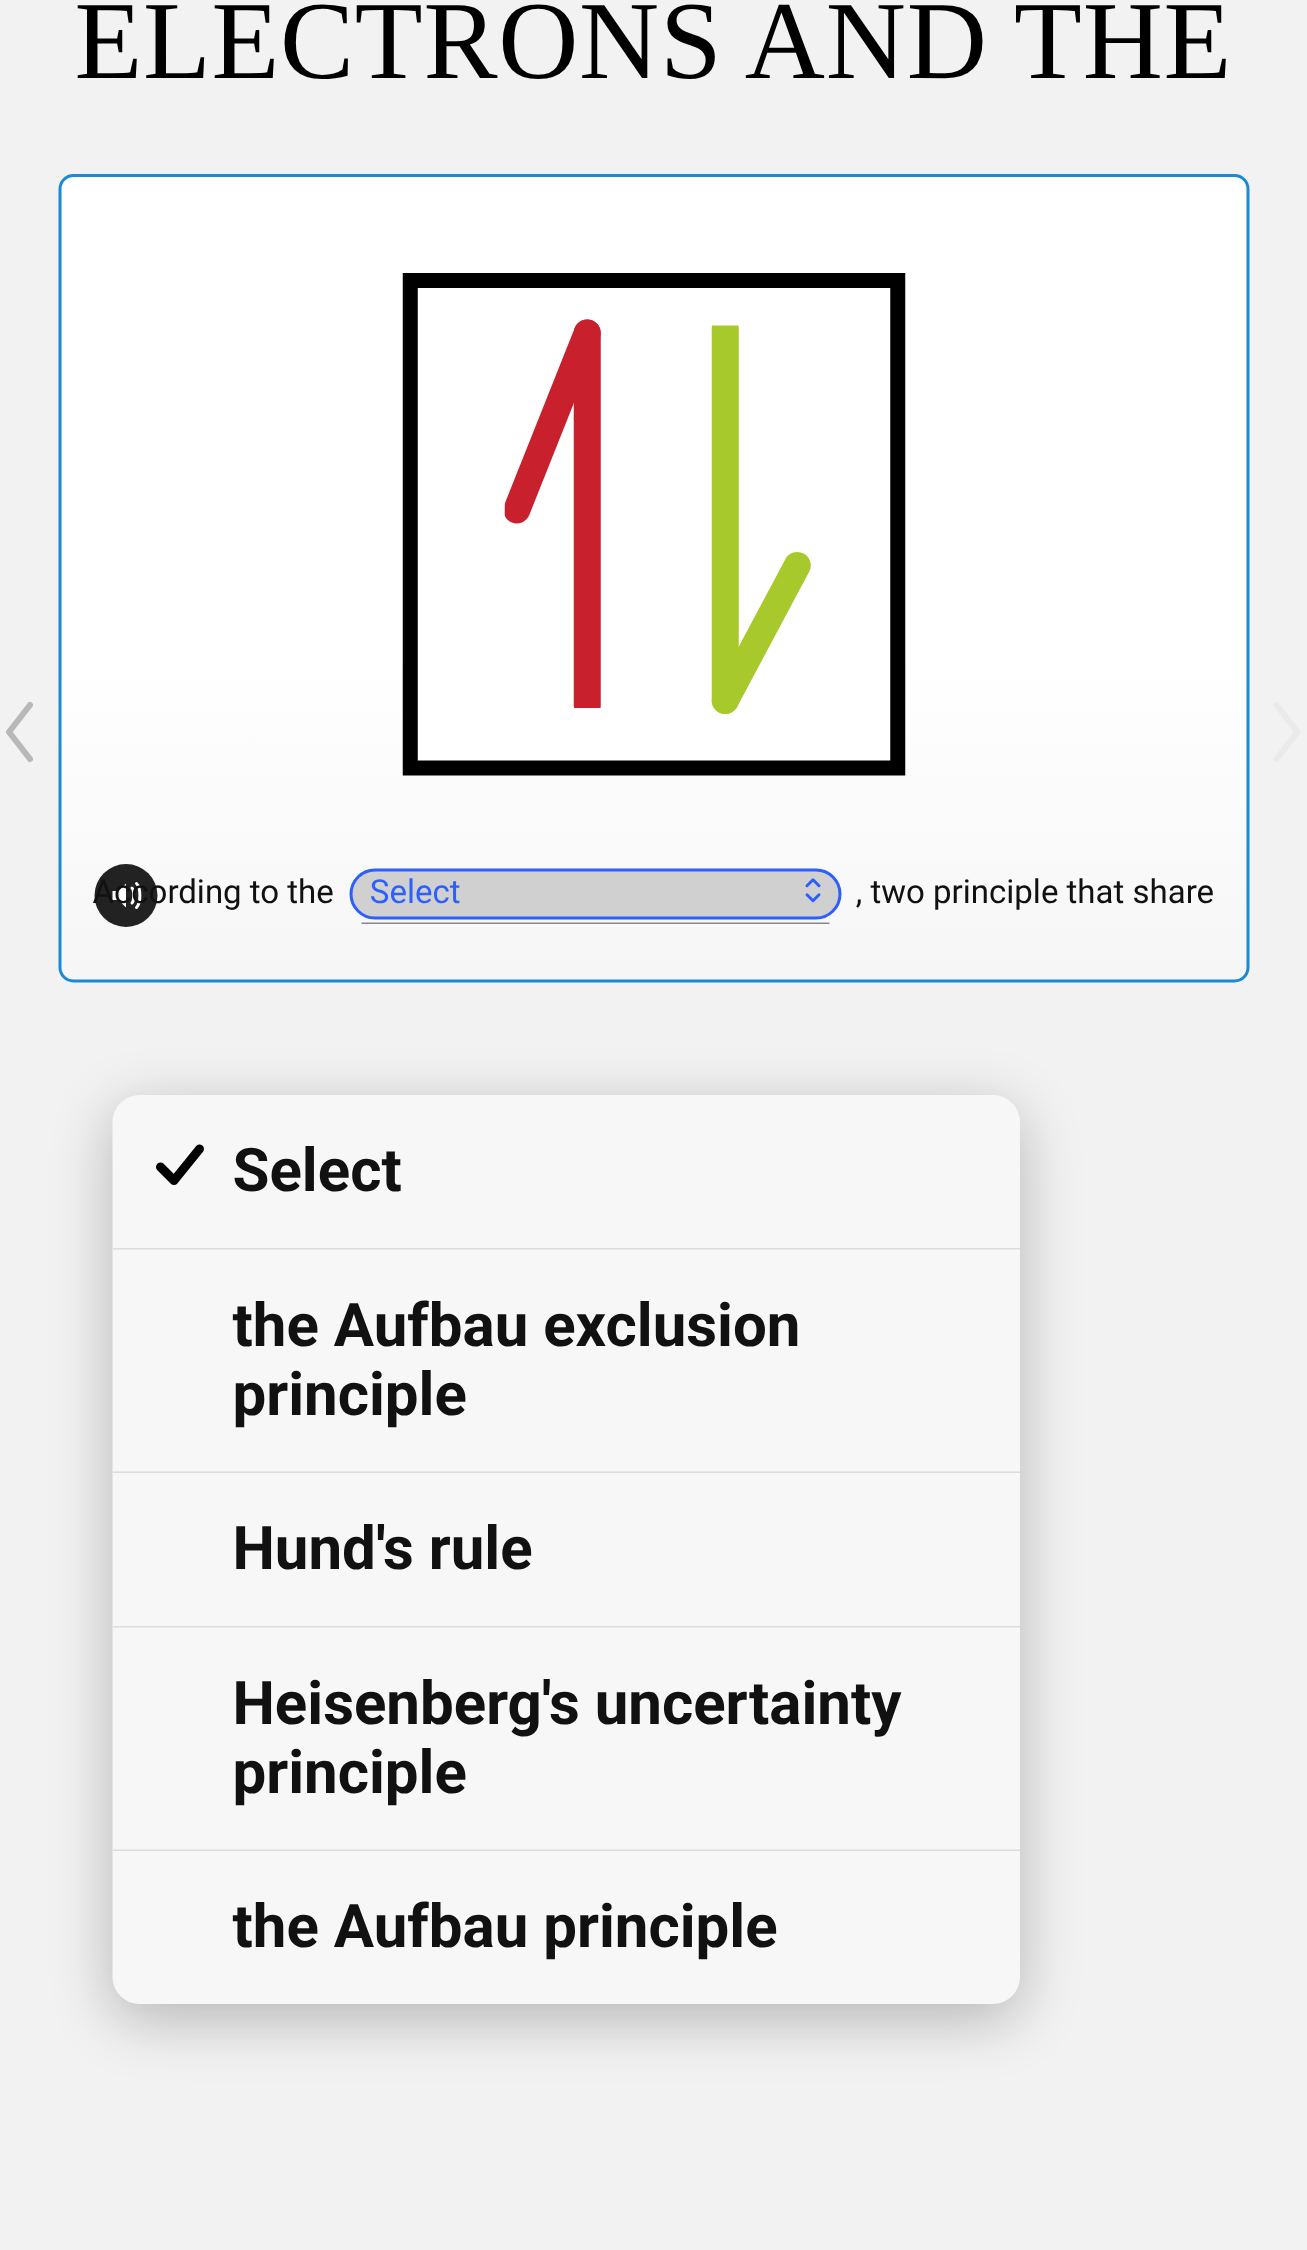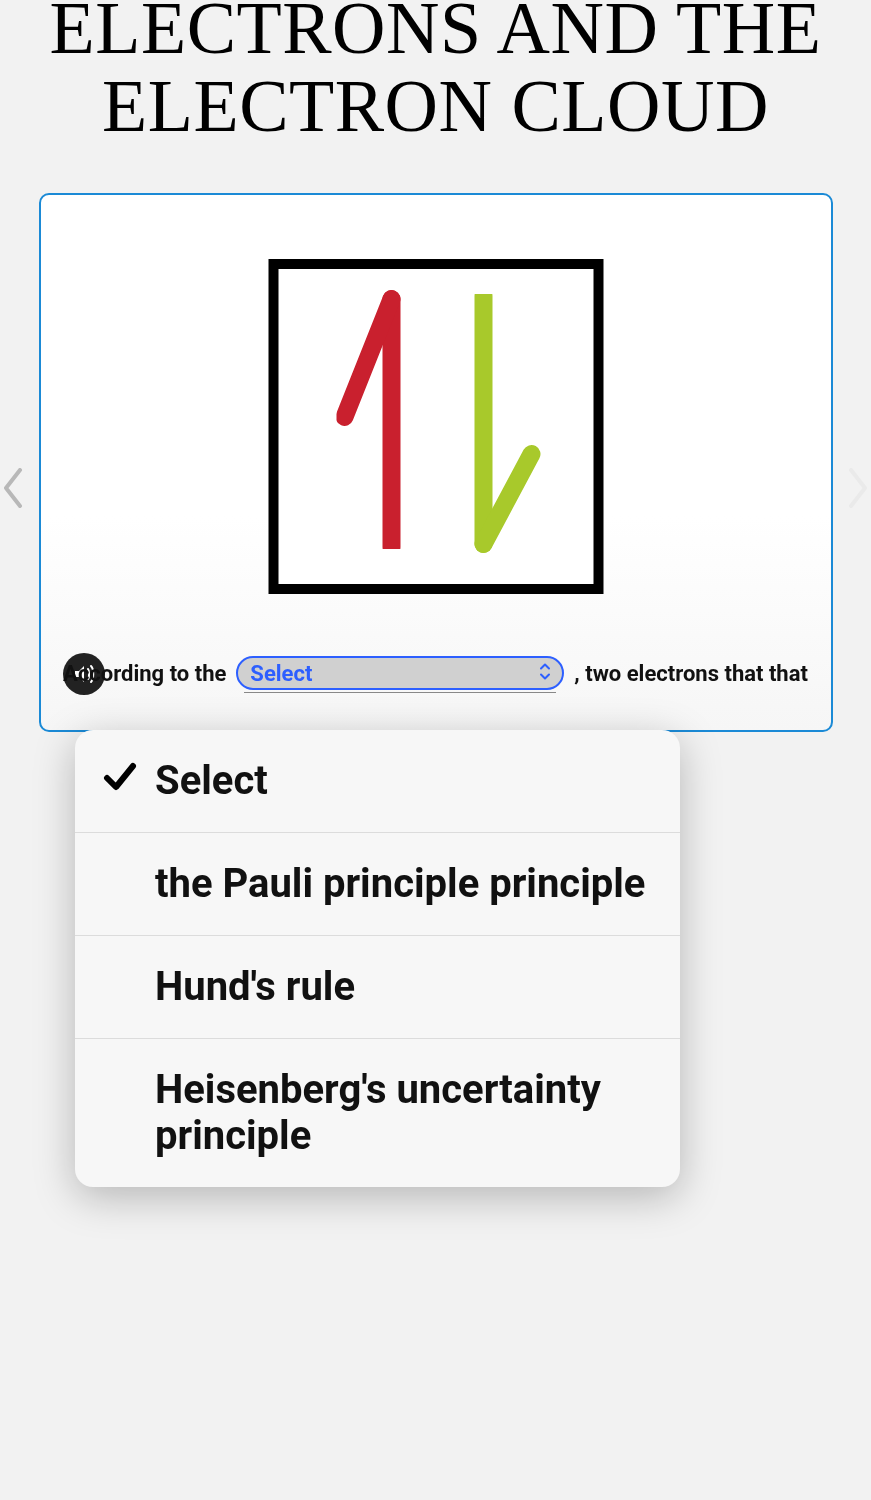"ELECTRON CLOUD" div { html: <div>ELECTRON CLOUD</div> -> none }
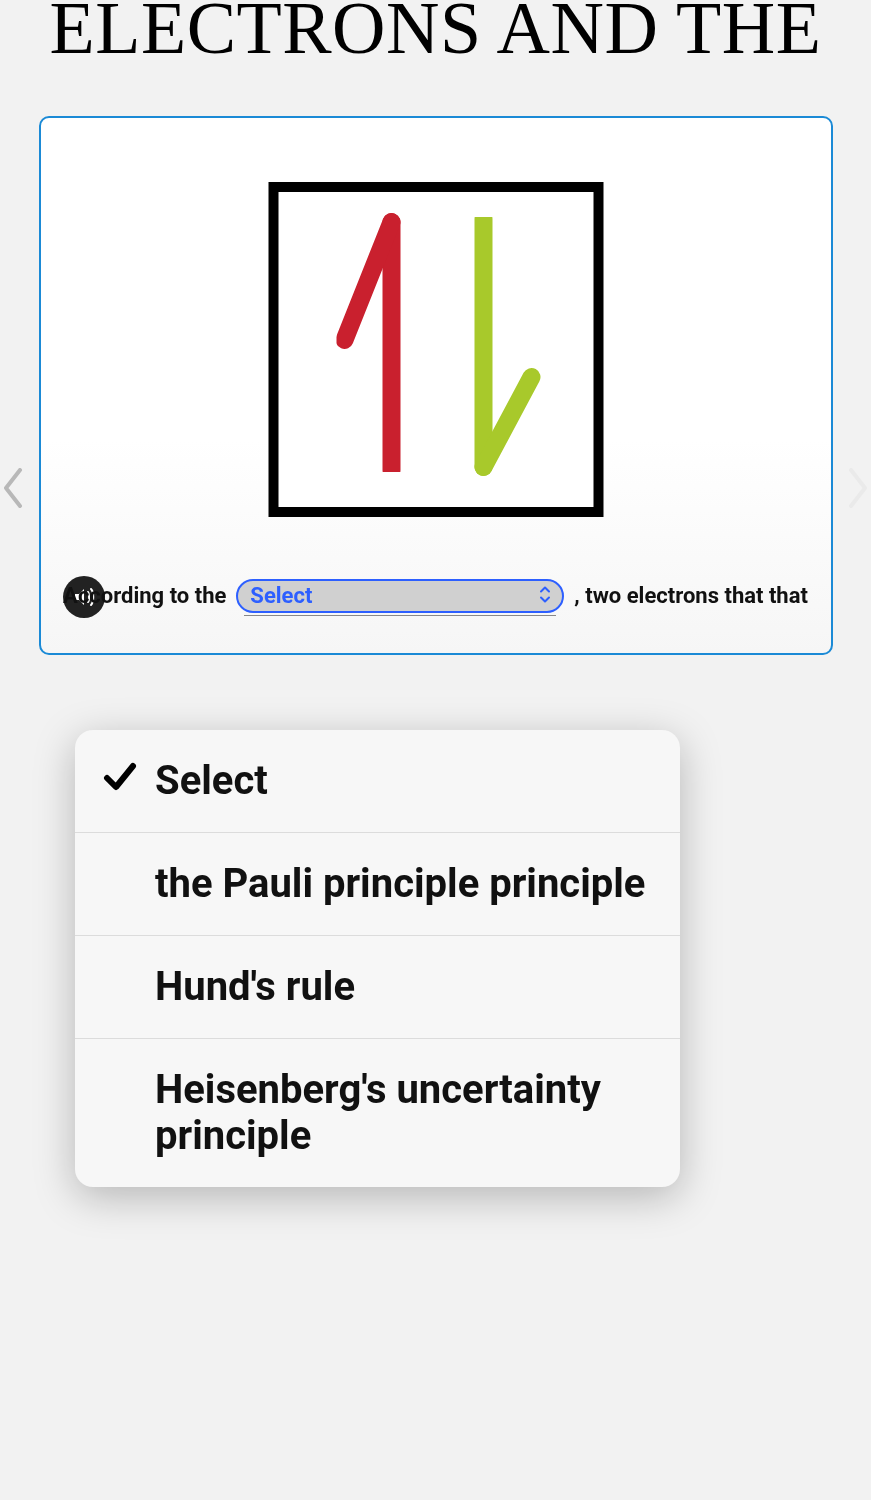"According to the" .question-line { font-weight: bold -> none }
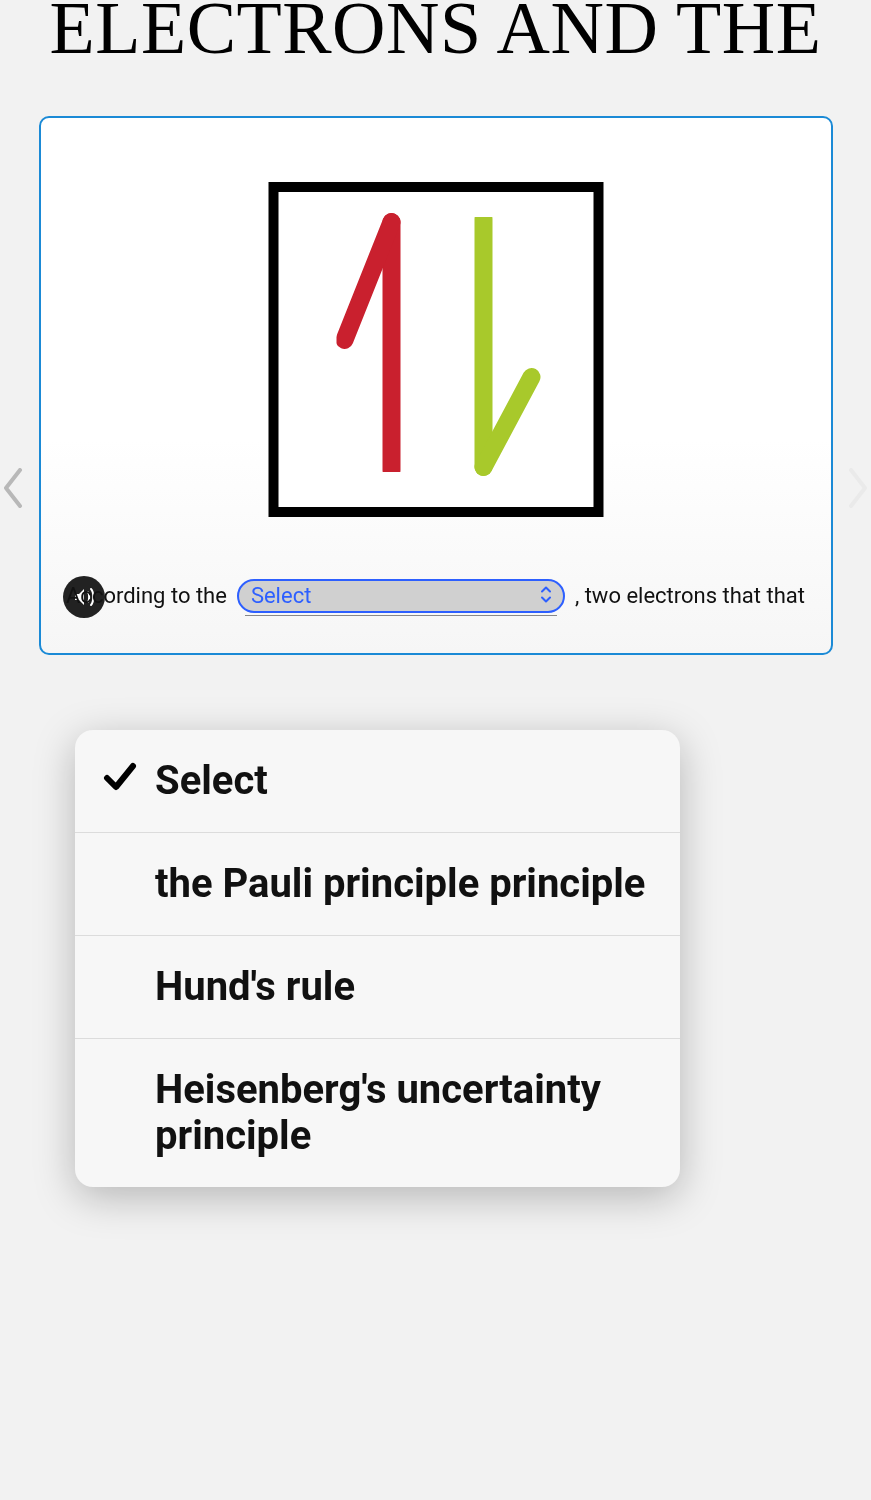", two electrons that that" span { text: electrons that that -> principle that share }
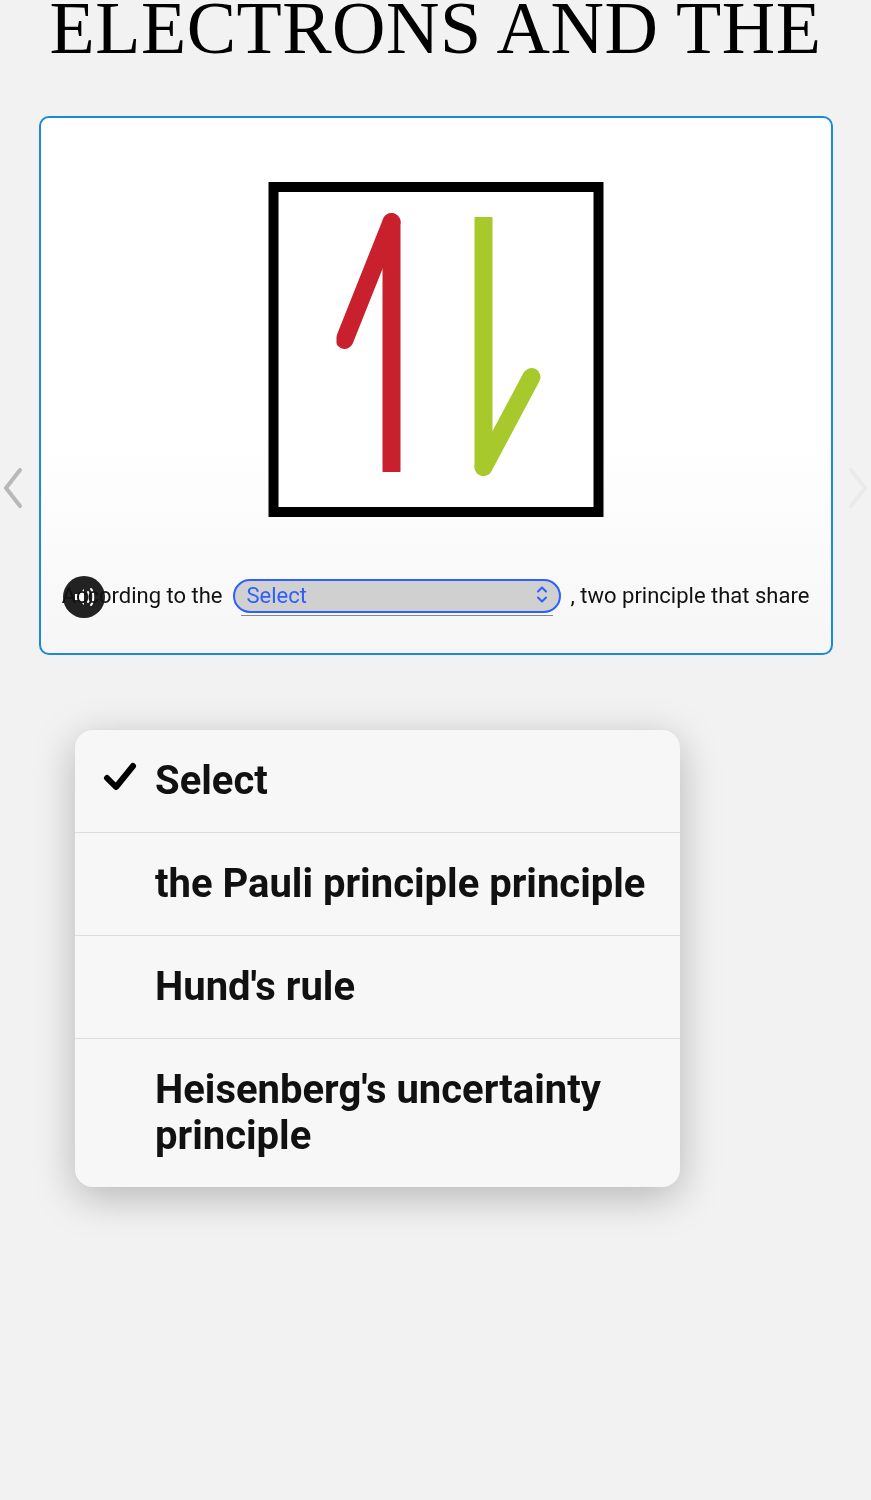"the Pauli principle principle" span { text: Pauli principle -> Aufbau exclusion }
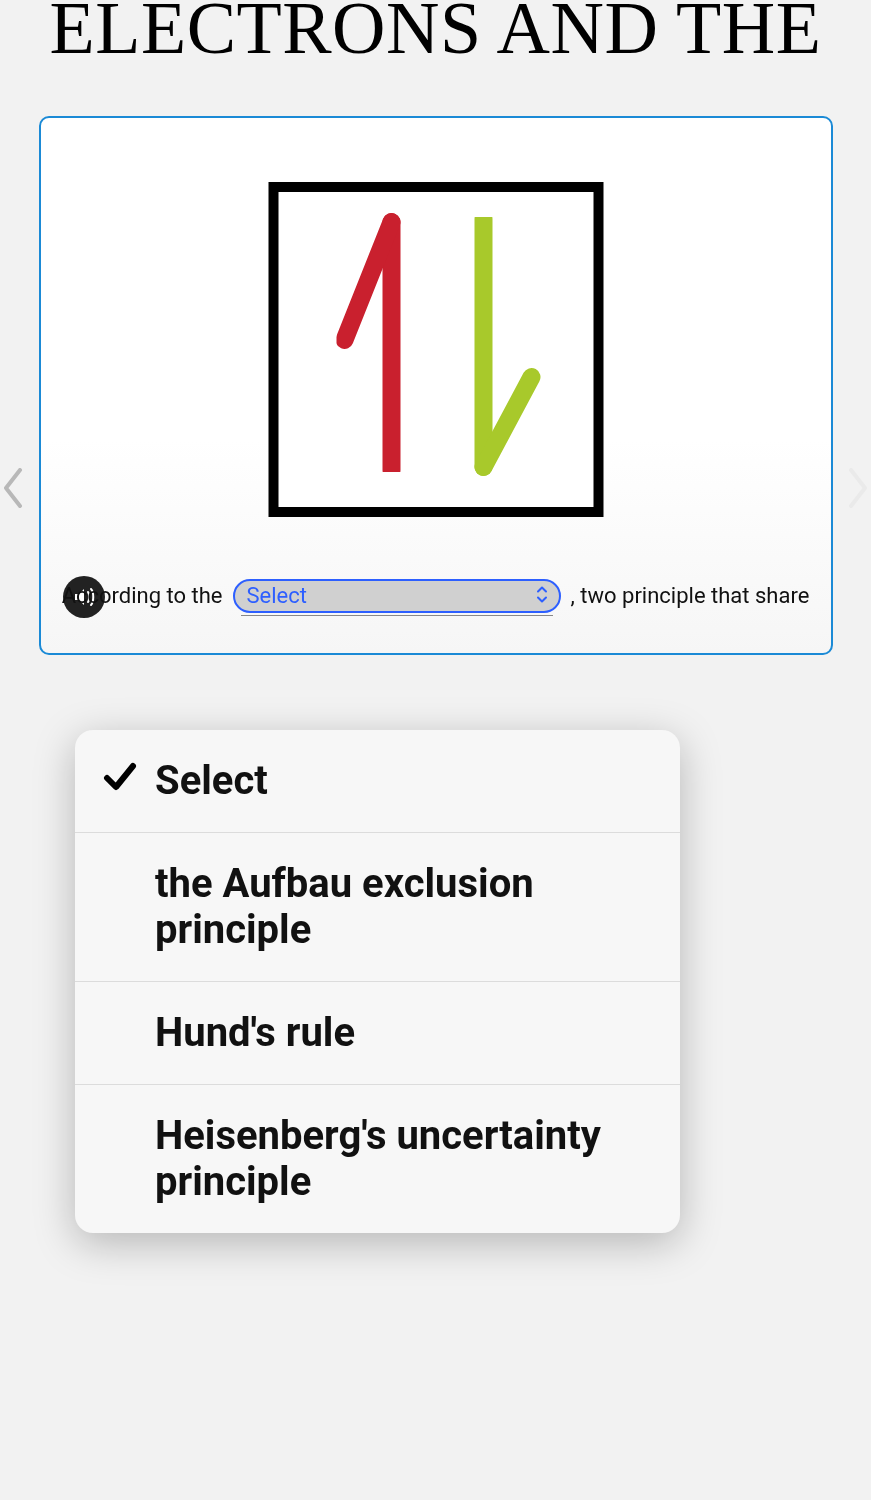"the Aufbau principle" div.dd-item { html: none -> <div> <span>the Aufbau principle</span> </div> }
